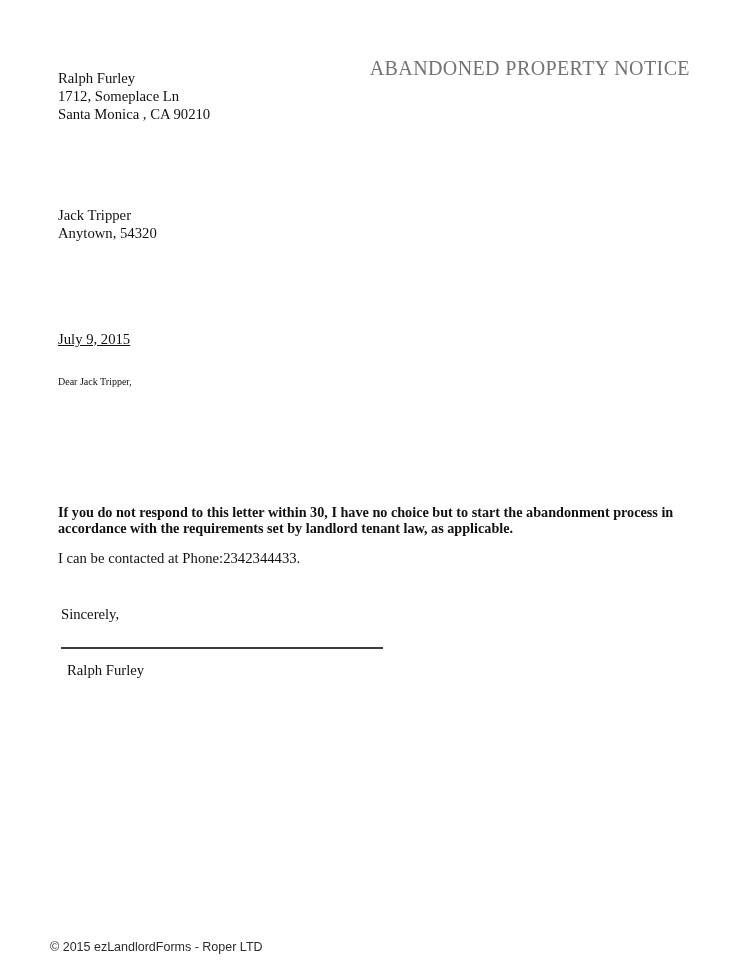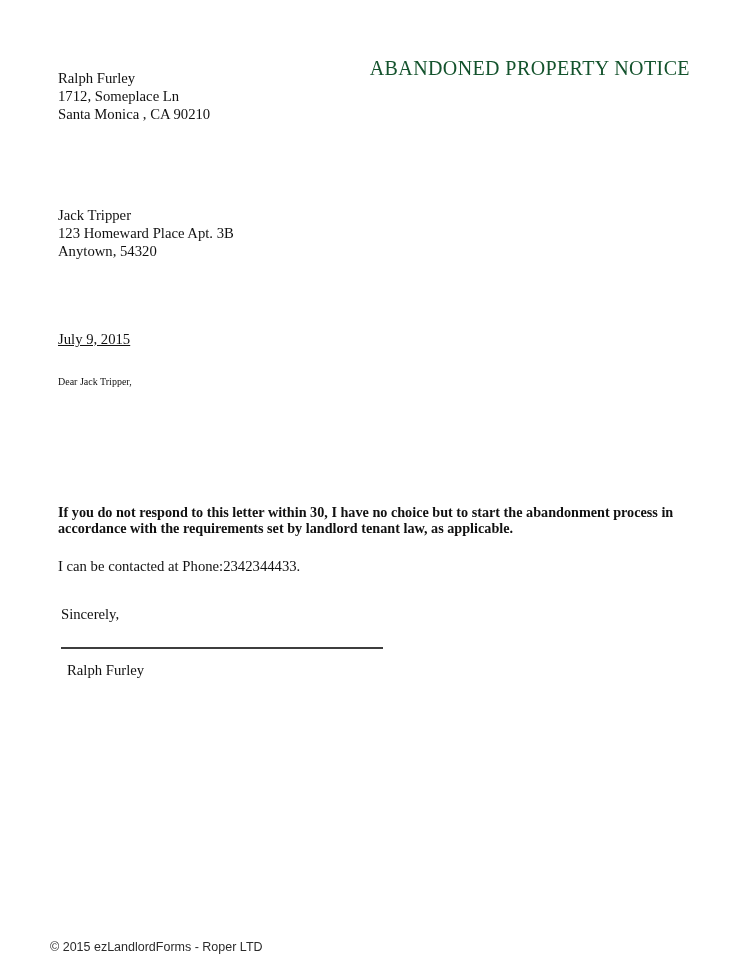"ABANDONED PROPERTY NOTICE" .doc-title { color: #14532d -> #737373 }
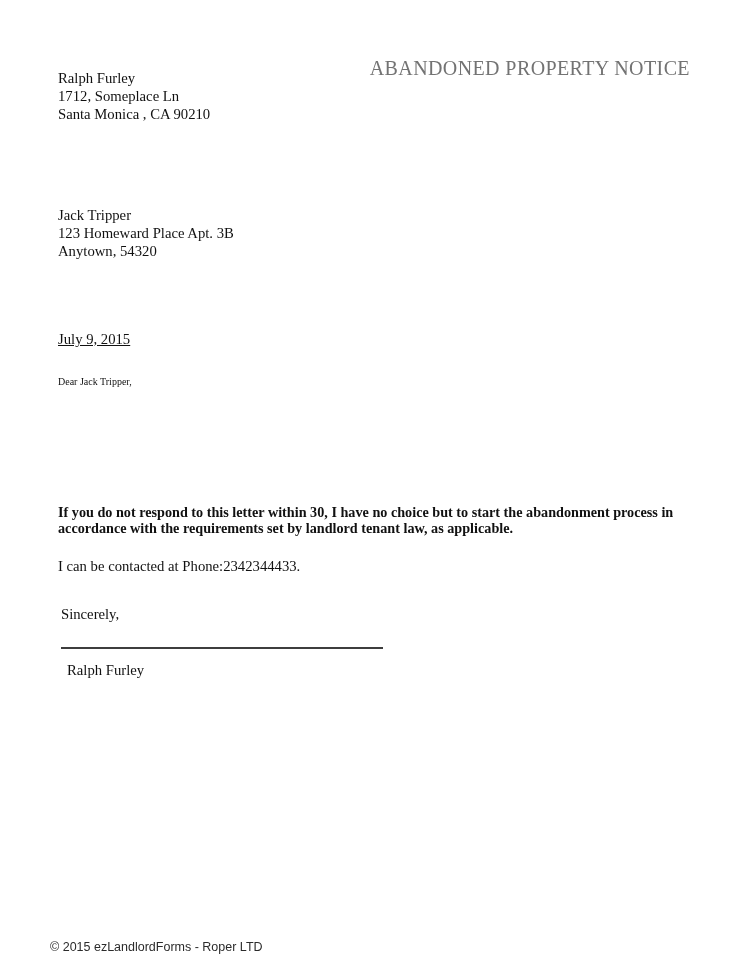"123 Homeward Place Apt. 3B" div.line-el { html: <div>123 Homeward Place Apt. 3B</div> -> none }
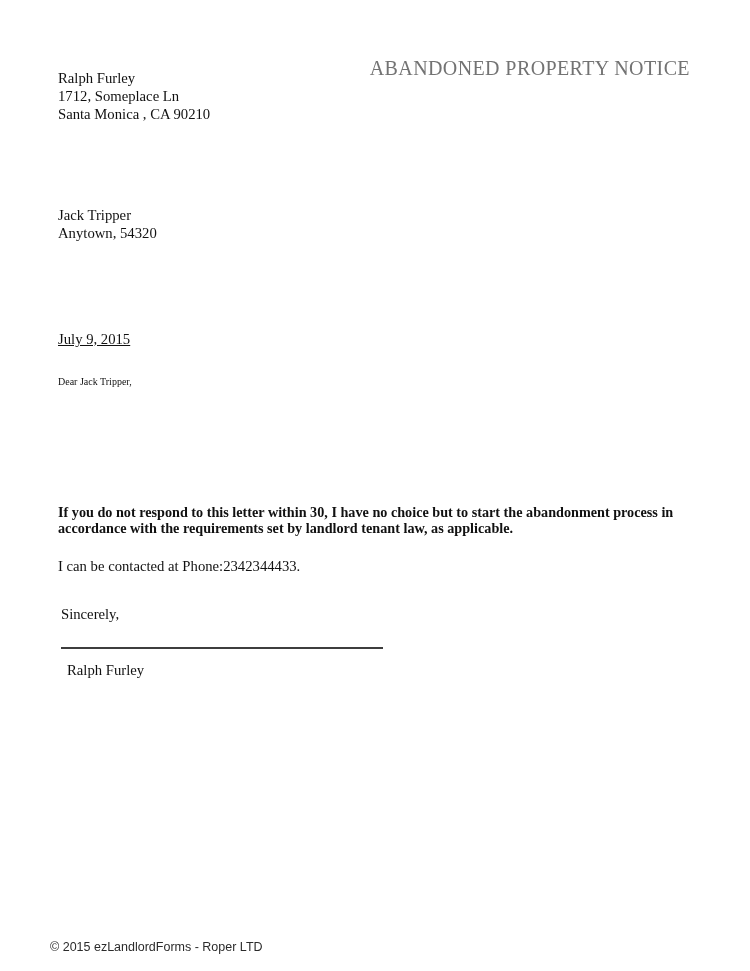"I can be contacted at" .contact-line { margin-top: 8px -> none }
